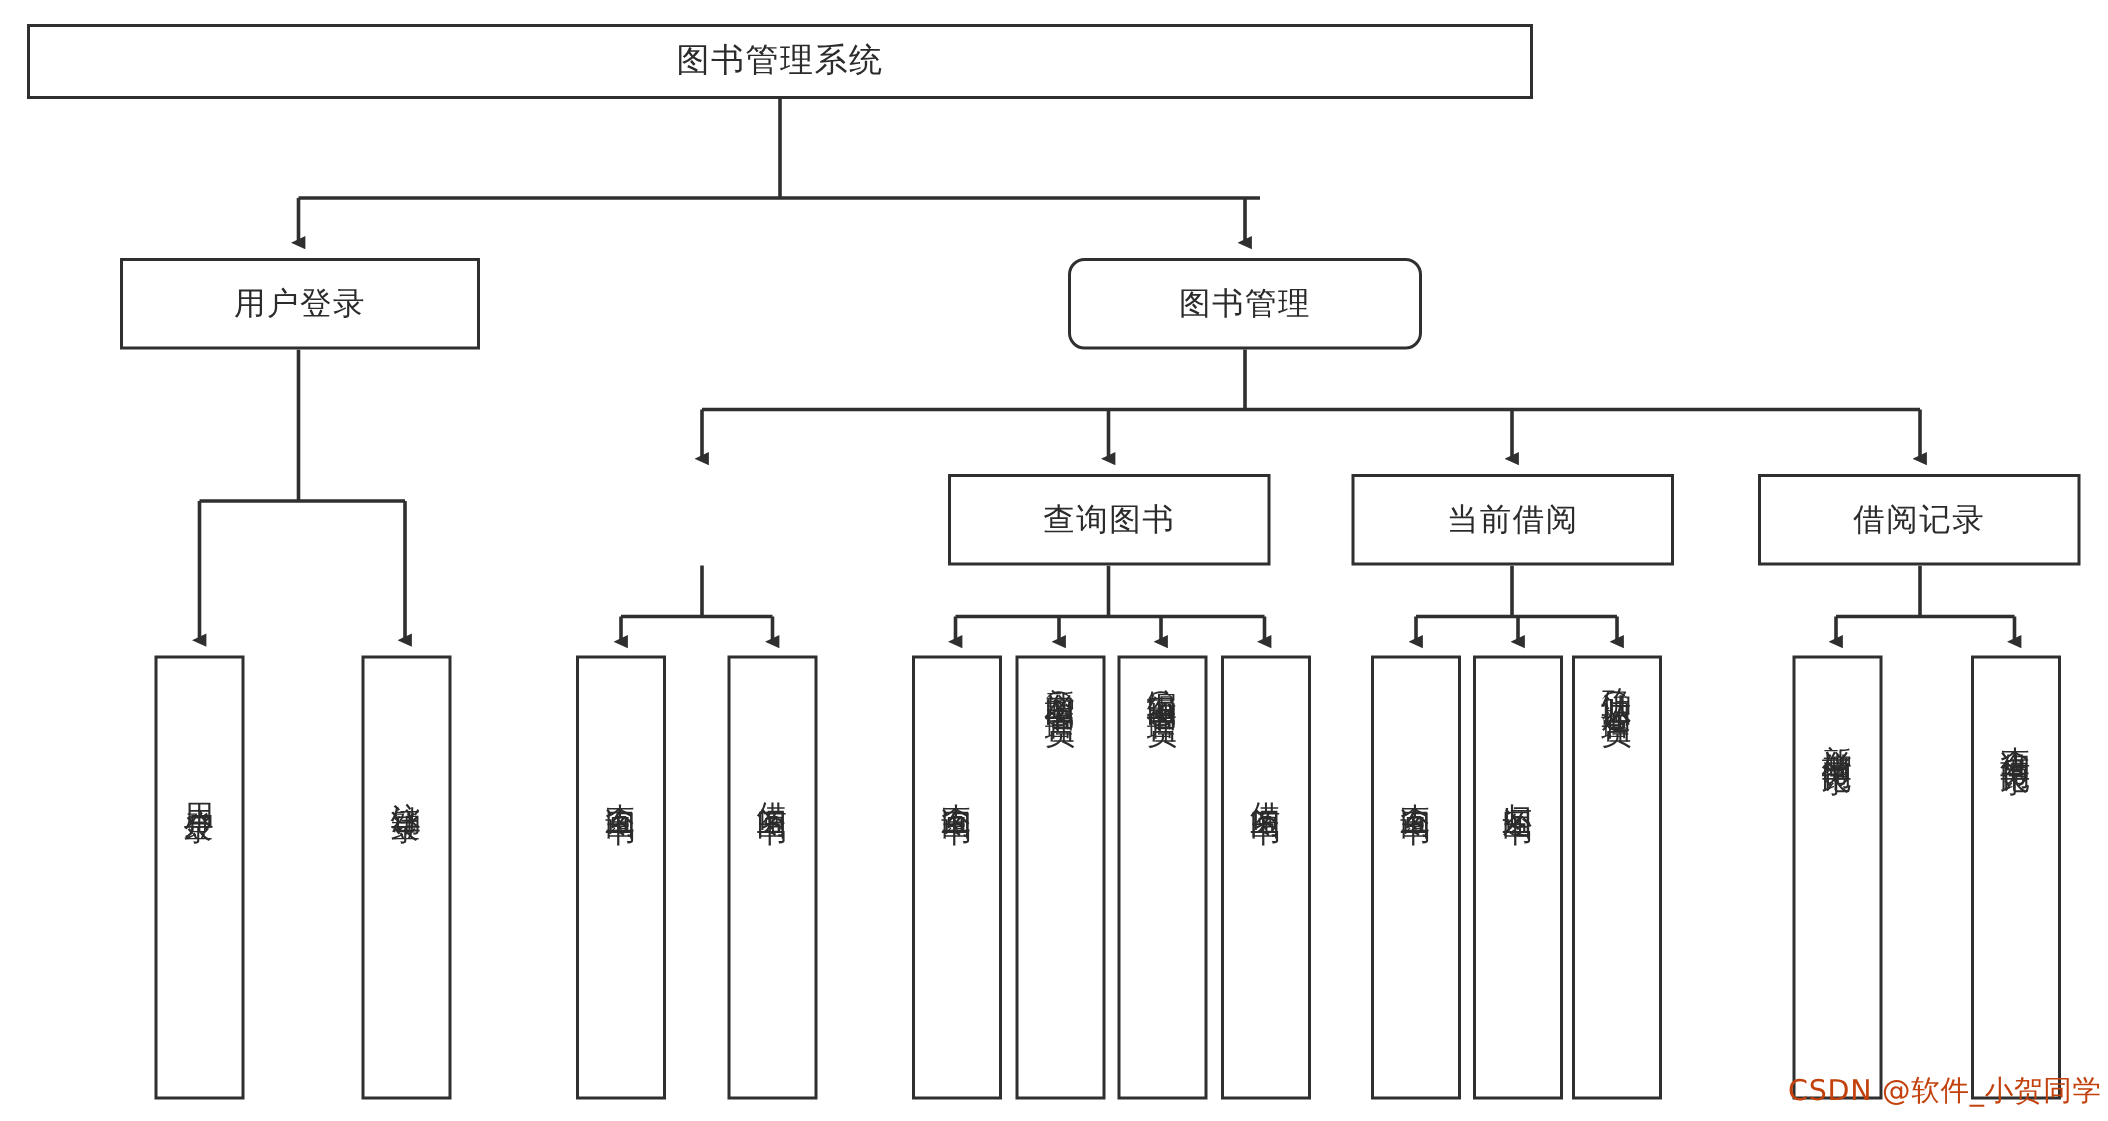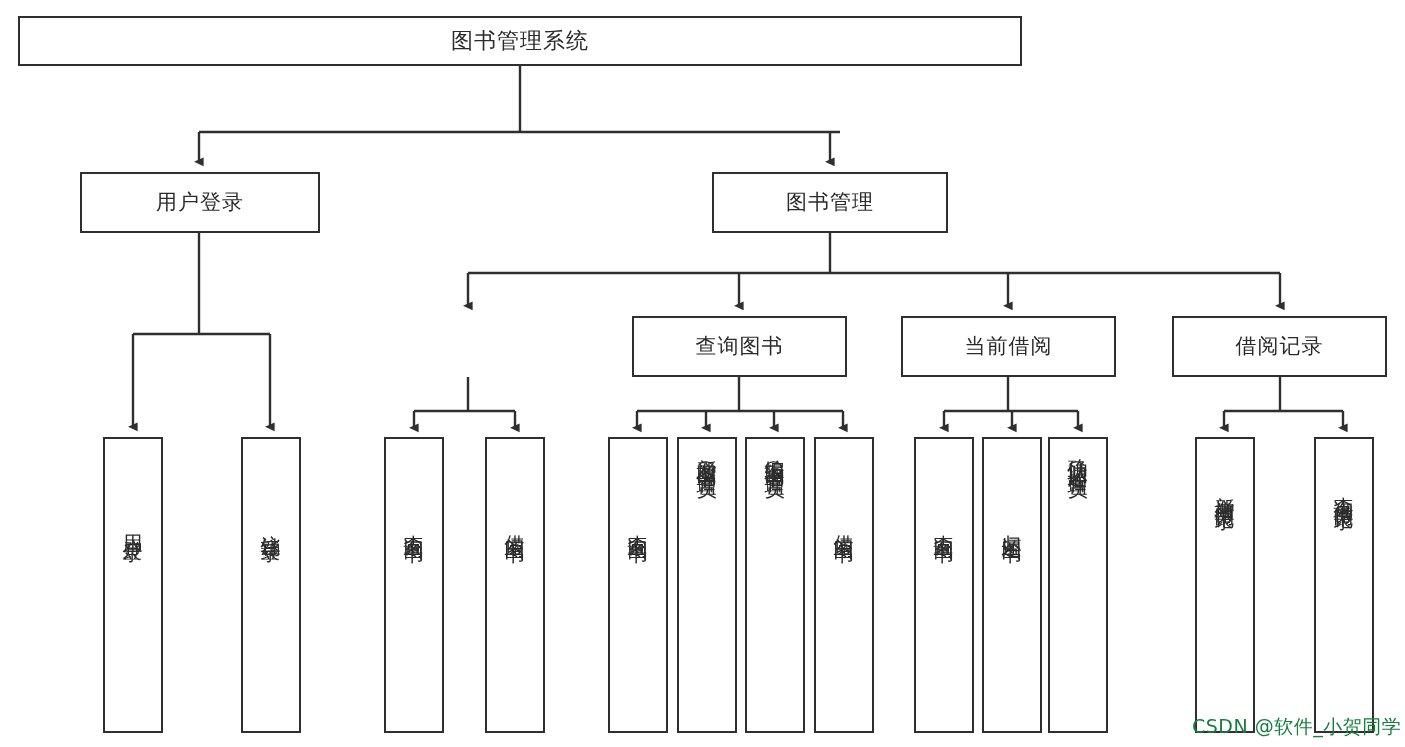"图书管理" div.node { border-radius: none -> 11px }
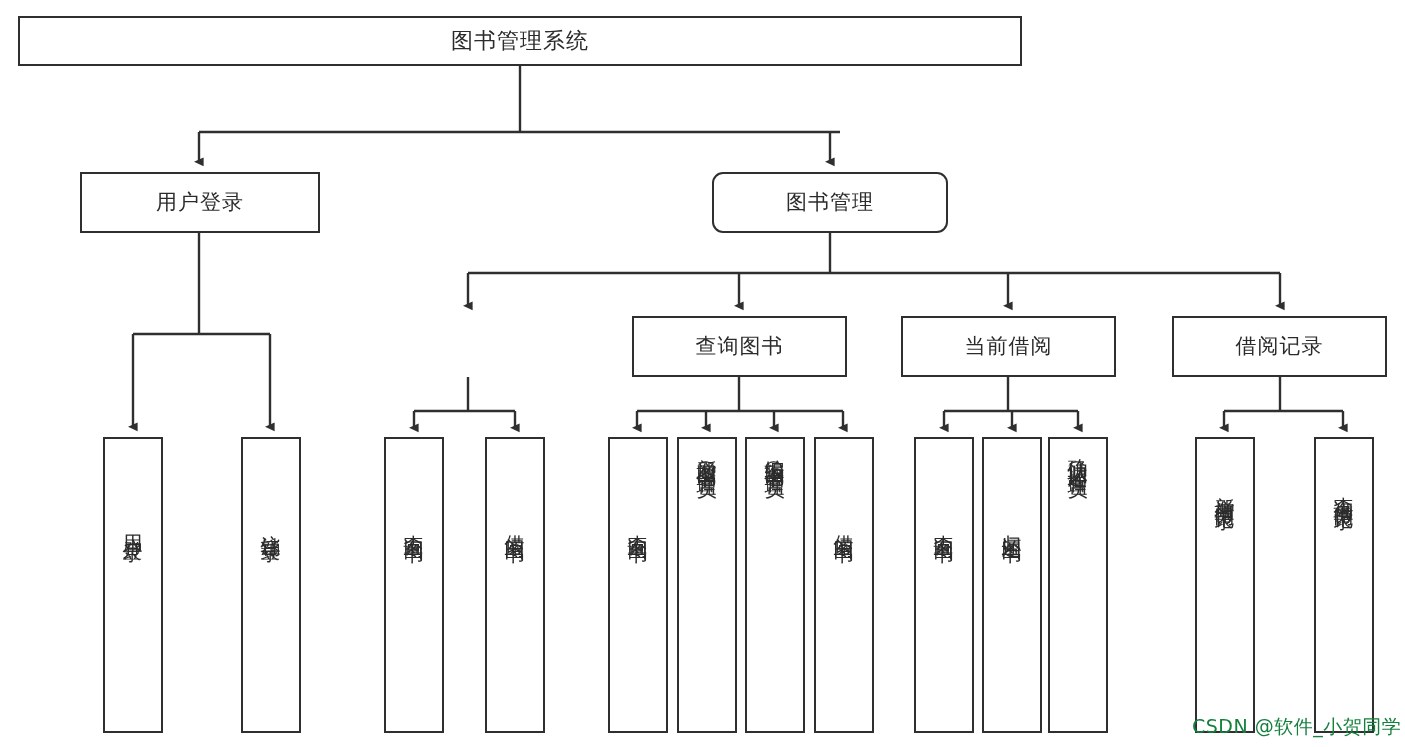"CSDN @软件_小贺同学" .watermark { color: #15803d -> #c2410c }
